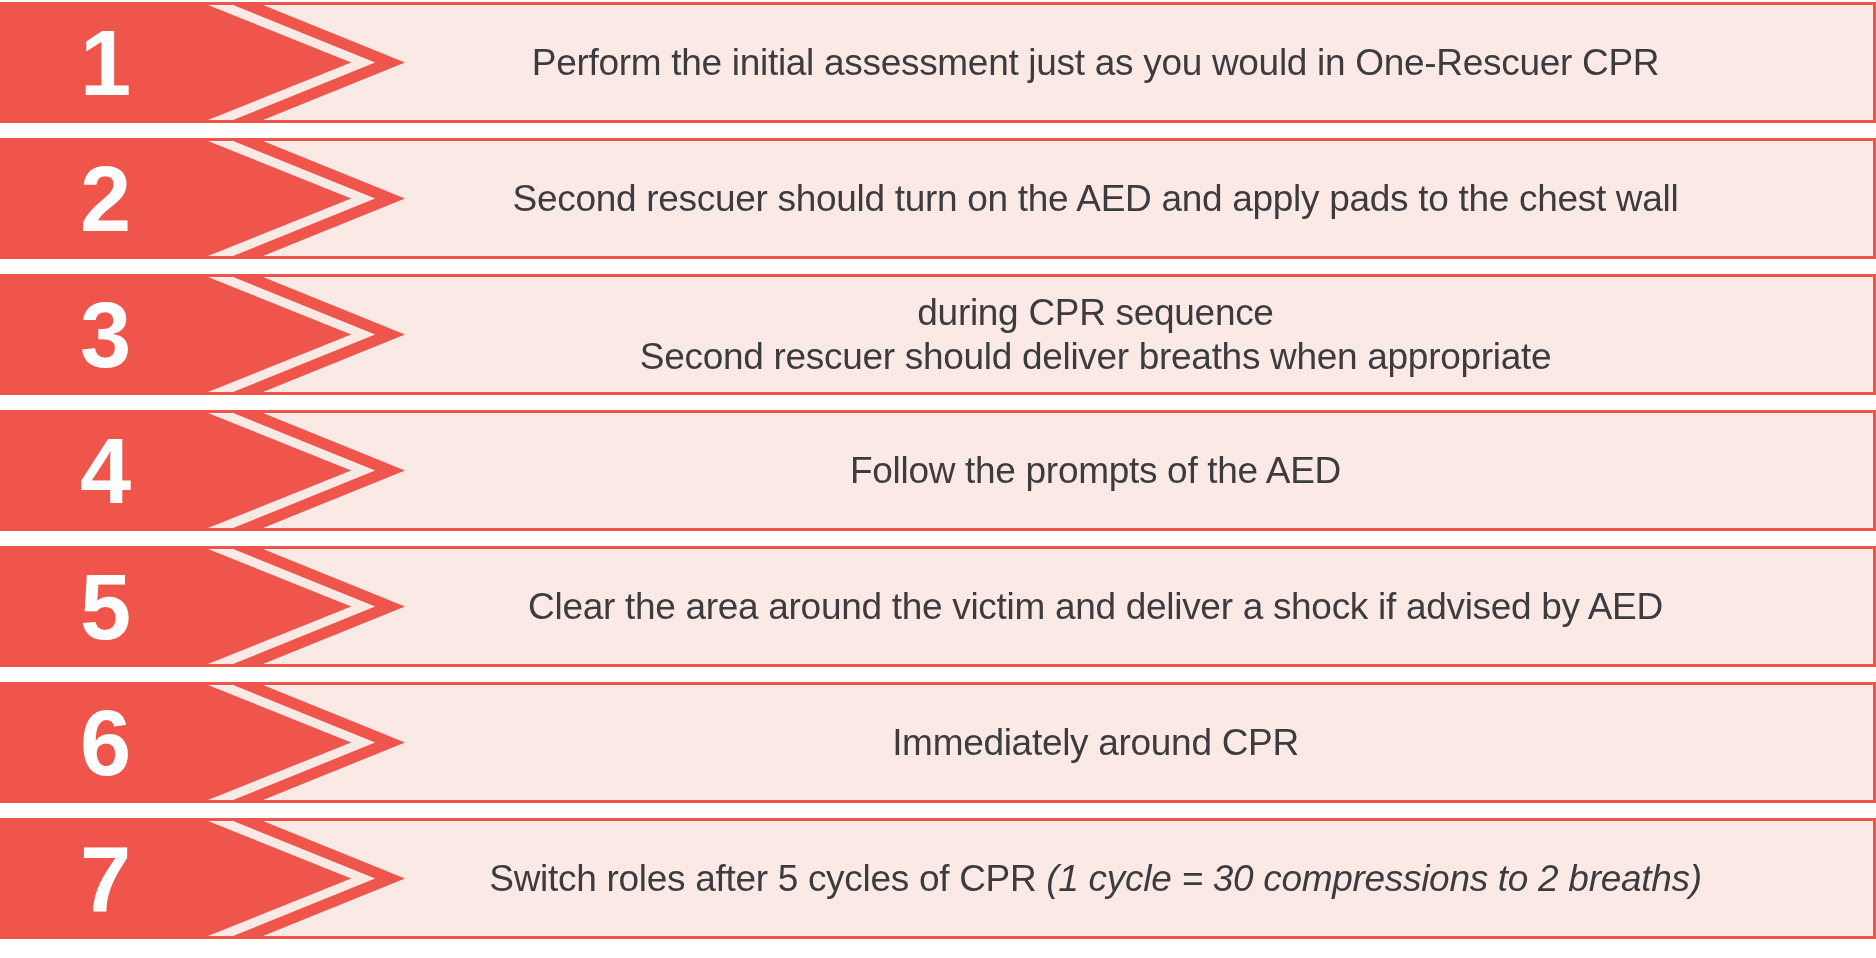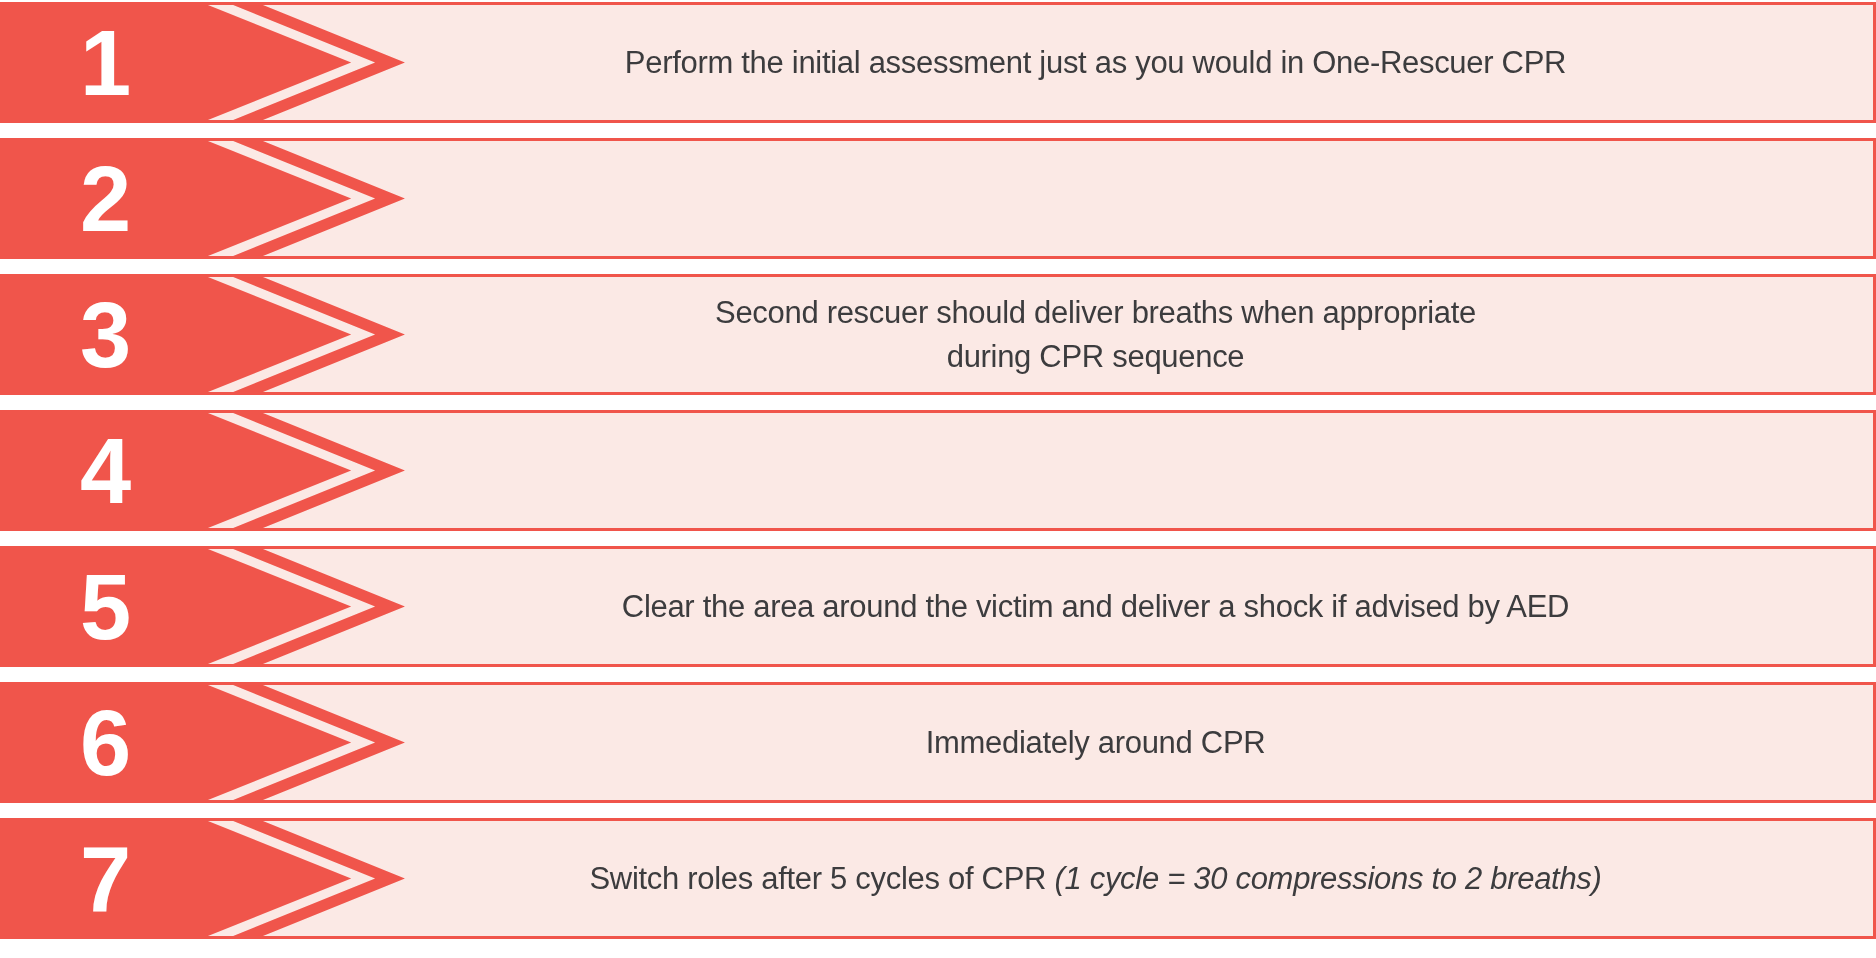"Perform the initial assessment just" .step-text { font-size: 31px -> 37px }
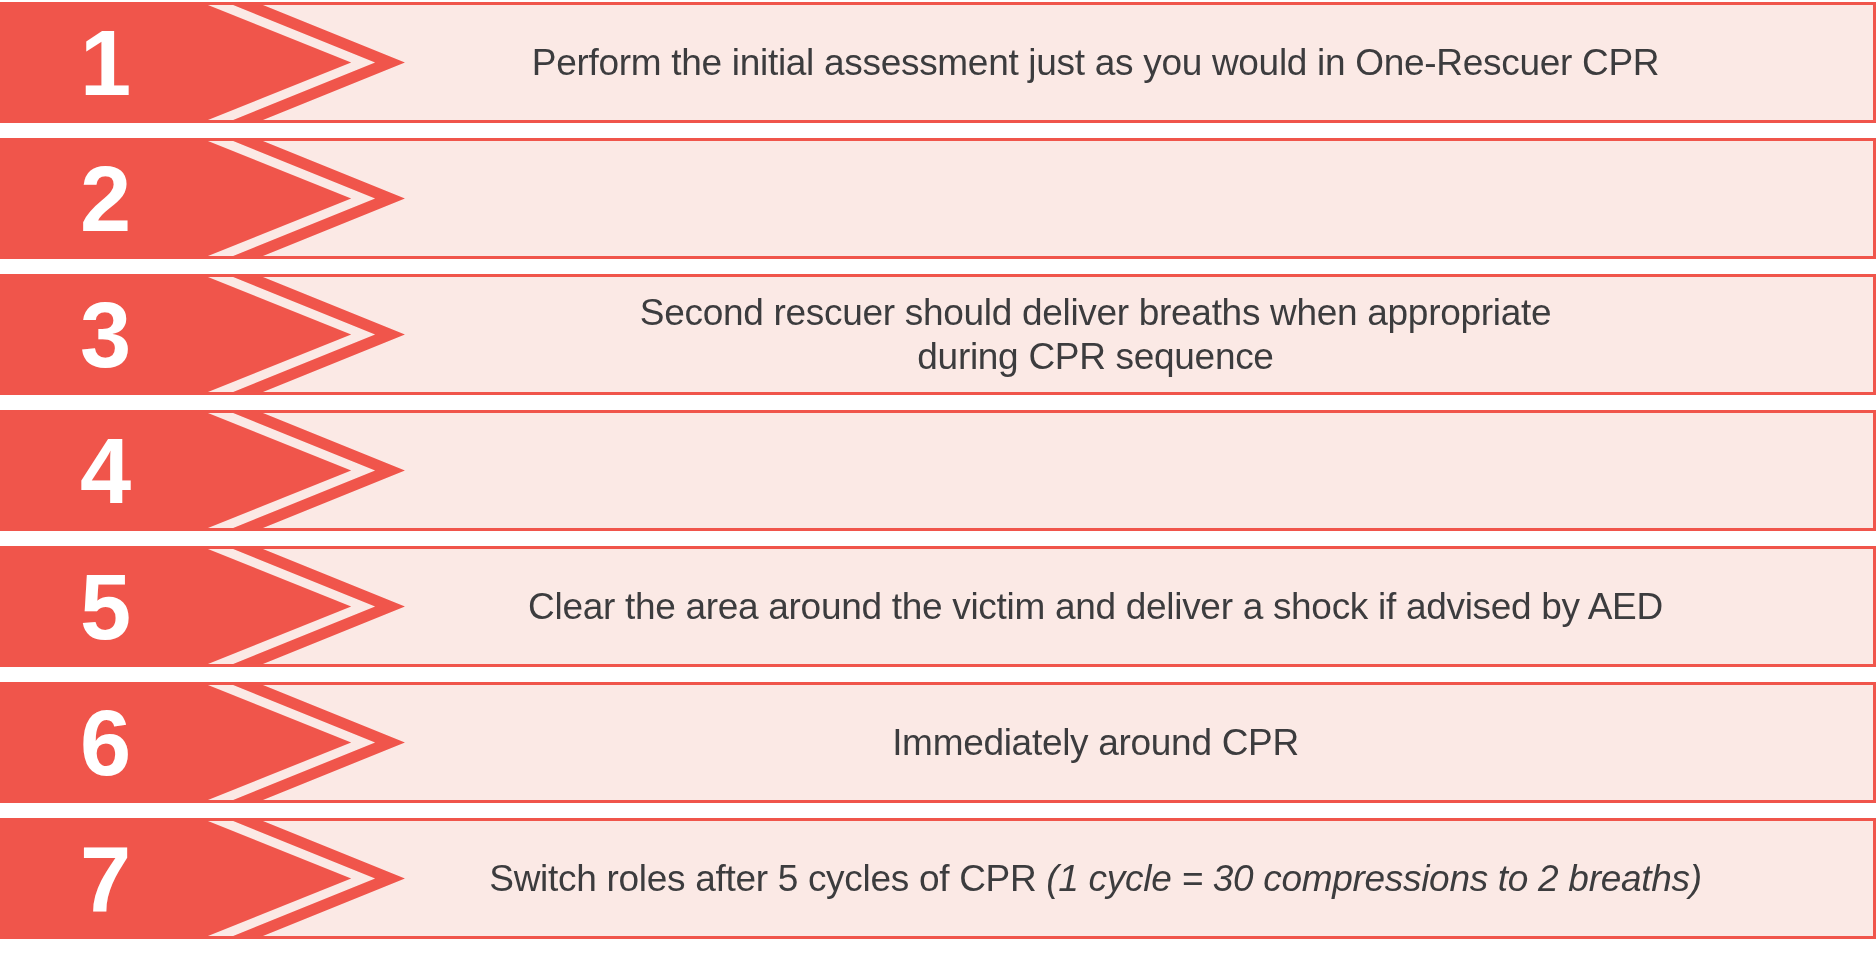"Second rescuer should turn on" div.step-text { html: none -> <div> <span><span>Second rescuer should turn on the AED and apply pads to the chest wall</span><em></em></span> </div> }
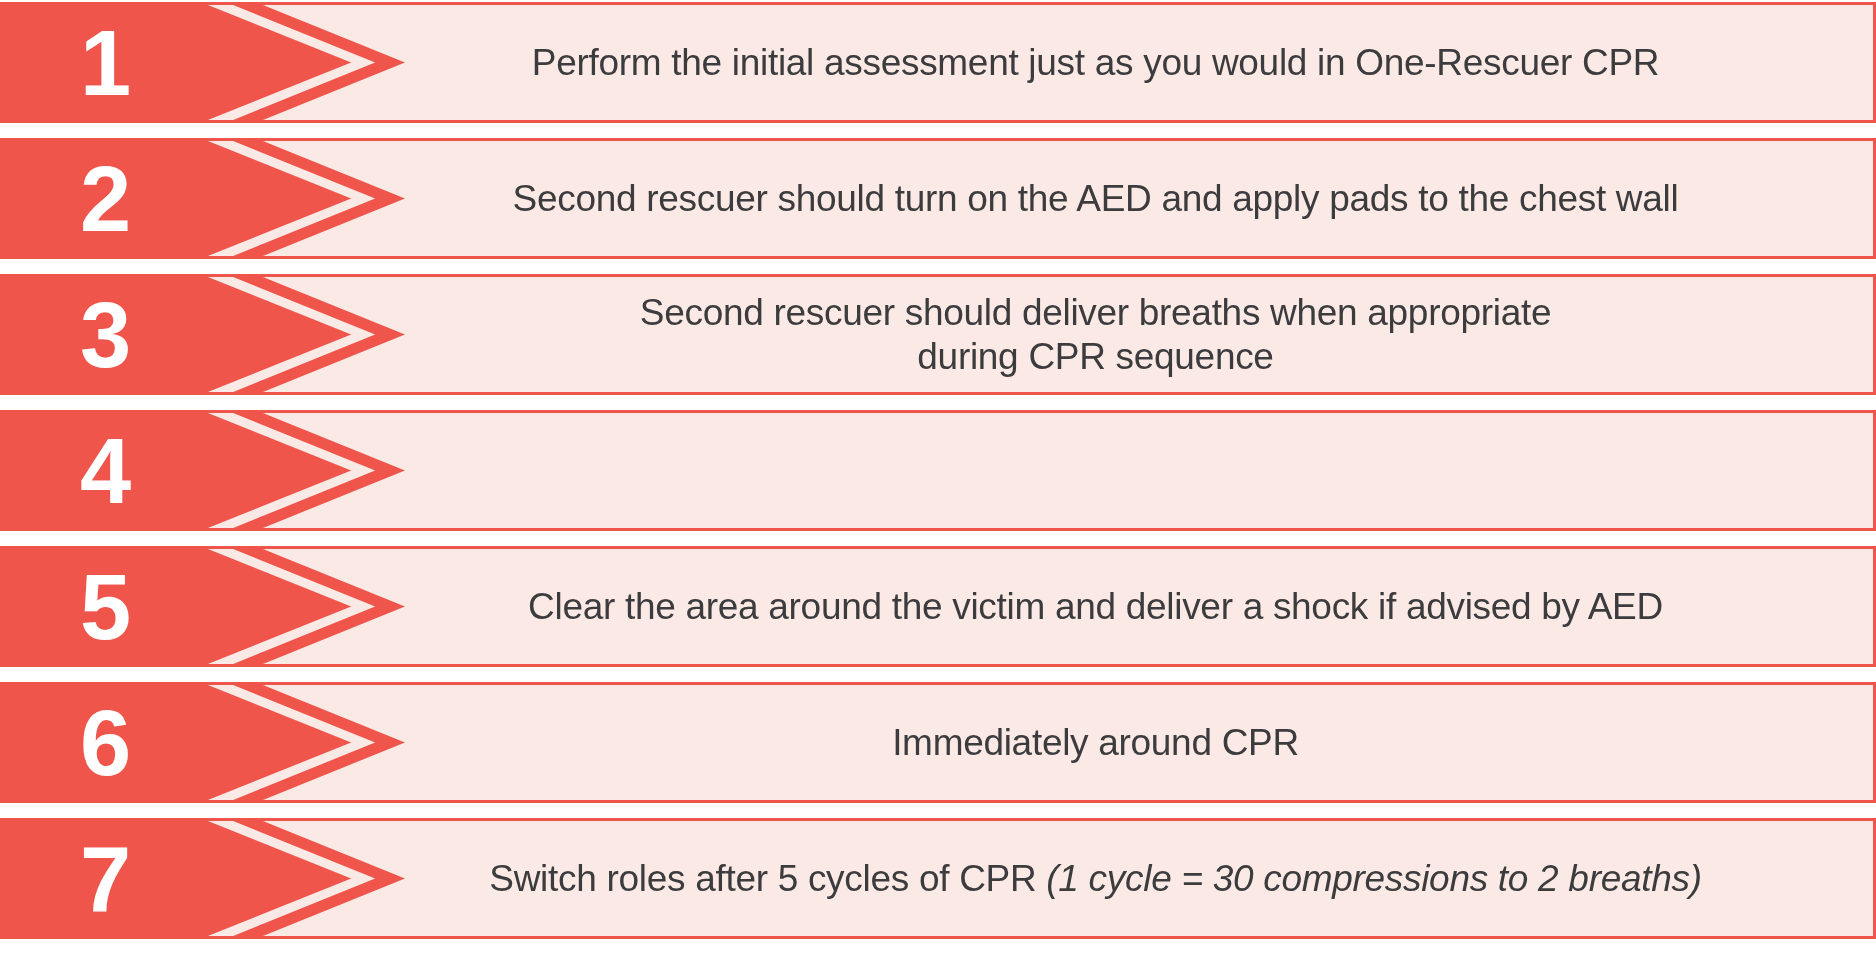"Second rescuer should deliver breaths" span.step-line { order: before "during CPR sequence" -> after "during CPR sequence" }
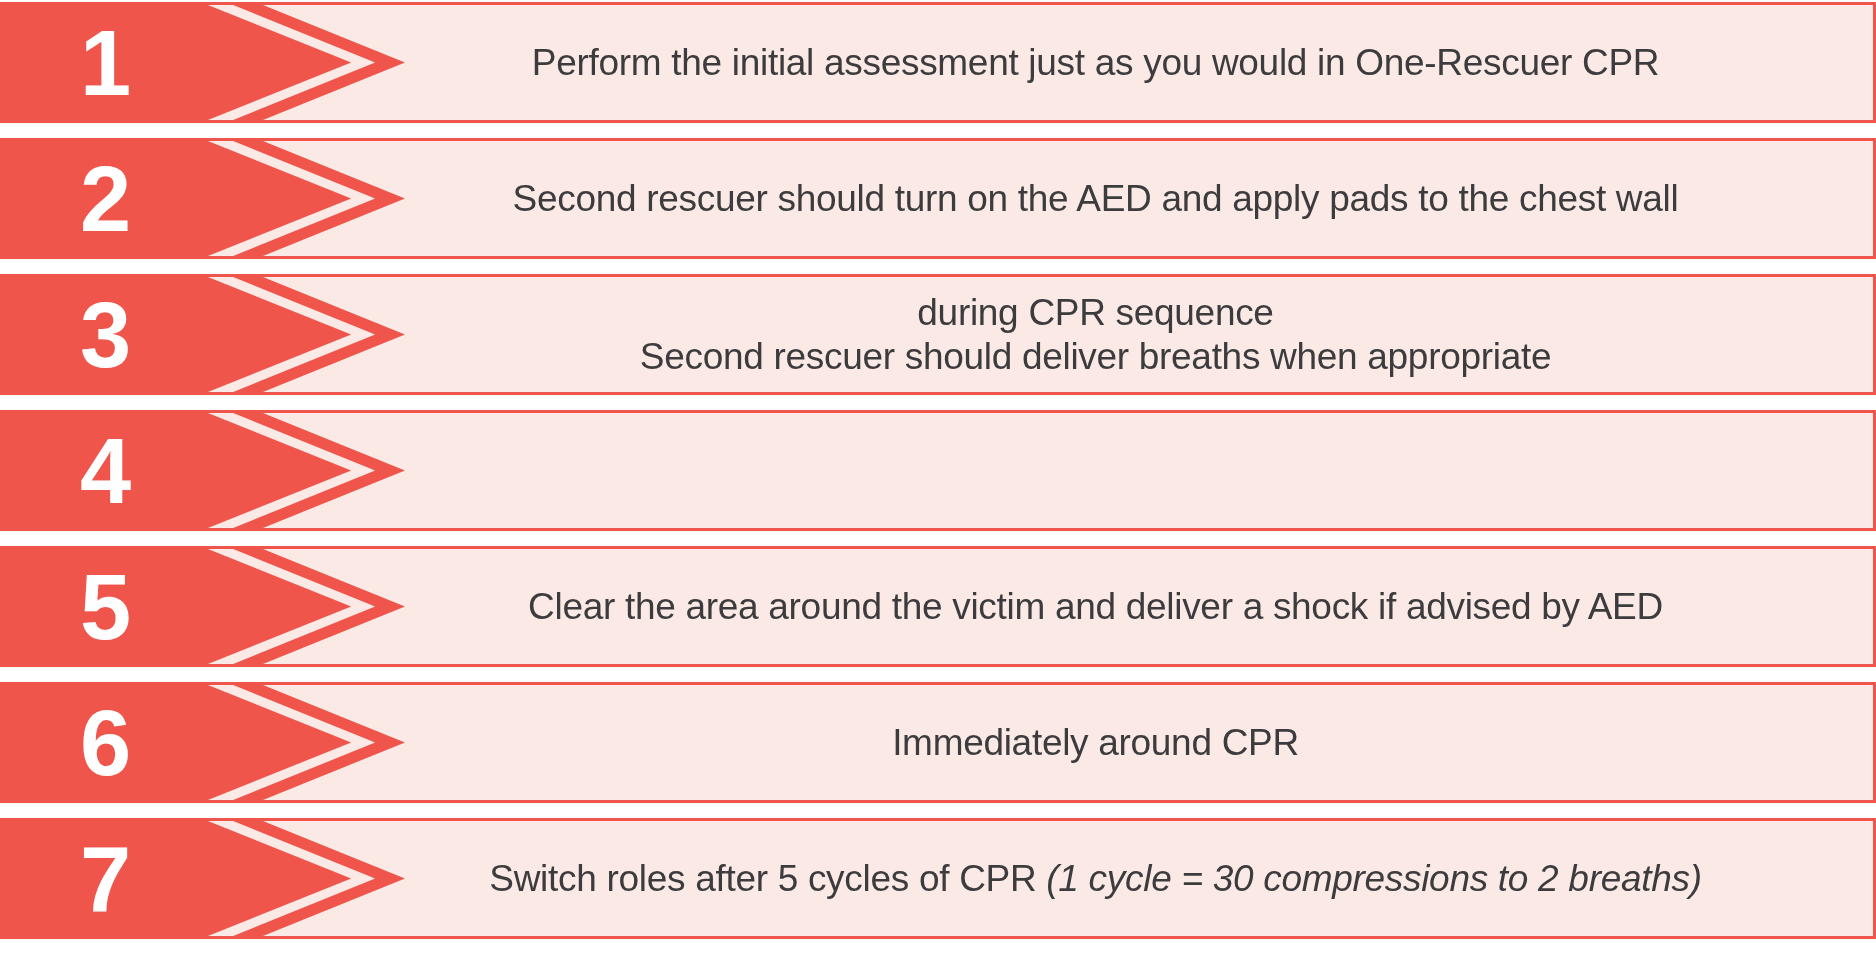"Follow the prompts of the" div.step-text { html: none -> <div> <span><span>Follow the prompts of the AED</span><em></em></span> </div> }
